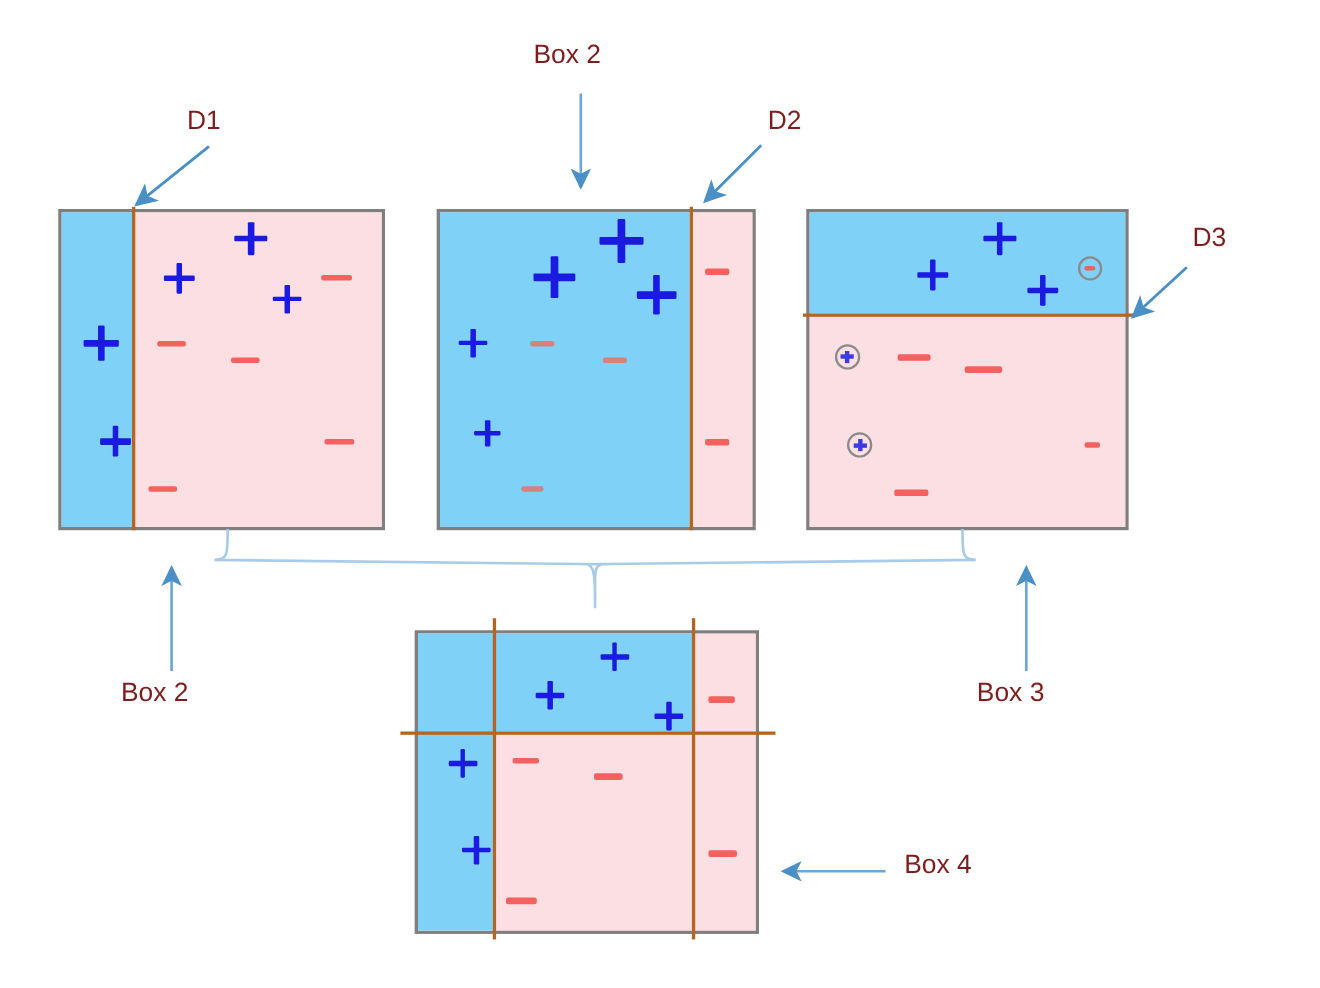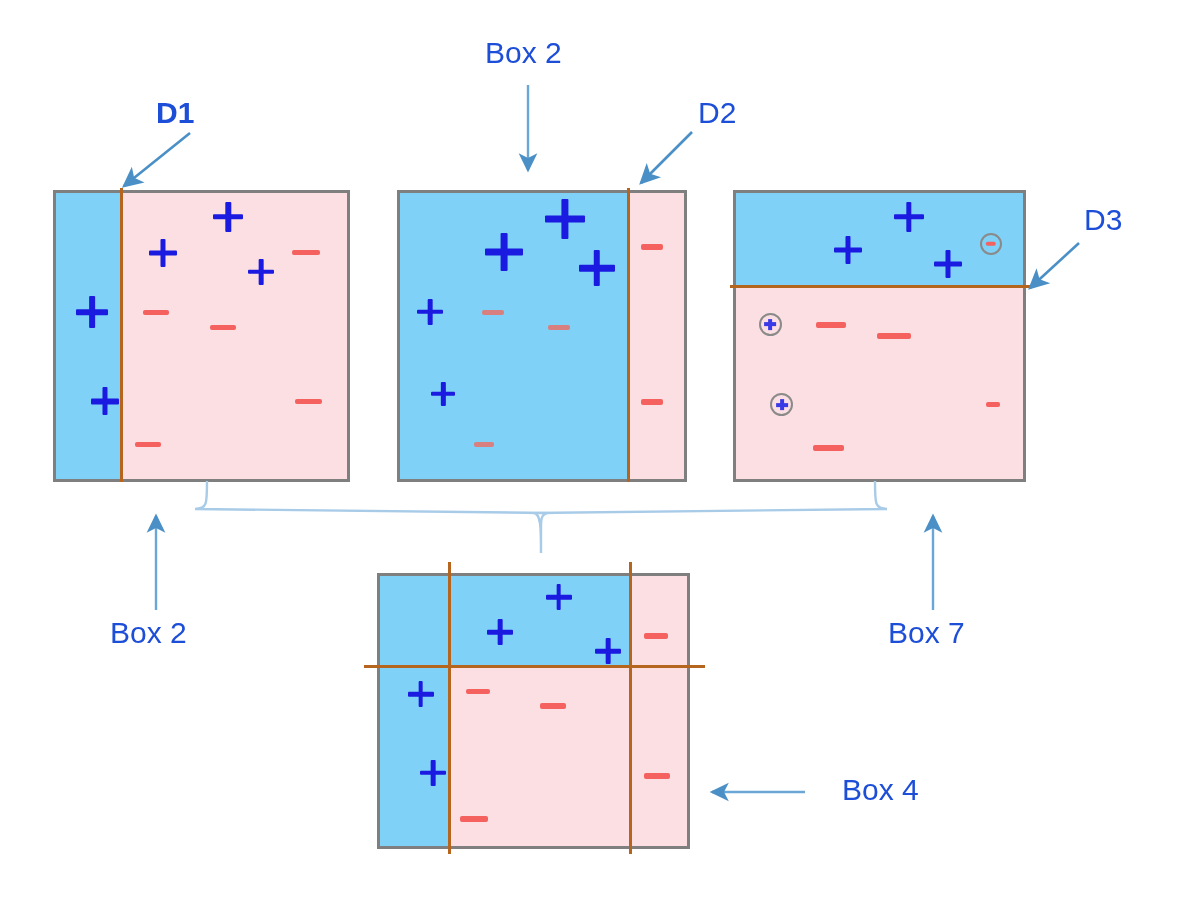"Box 2" .label { color: #1d4ed8 -> #7f1d1d; font-size: 30px -> 24px }
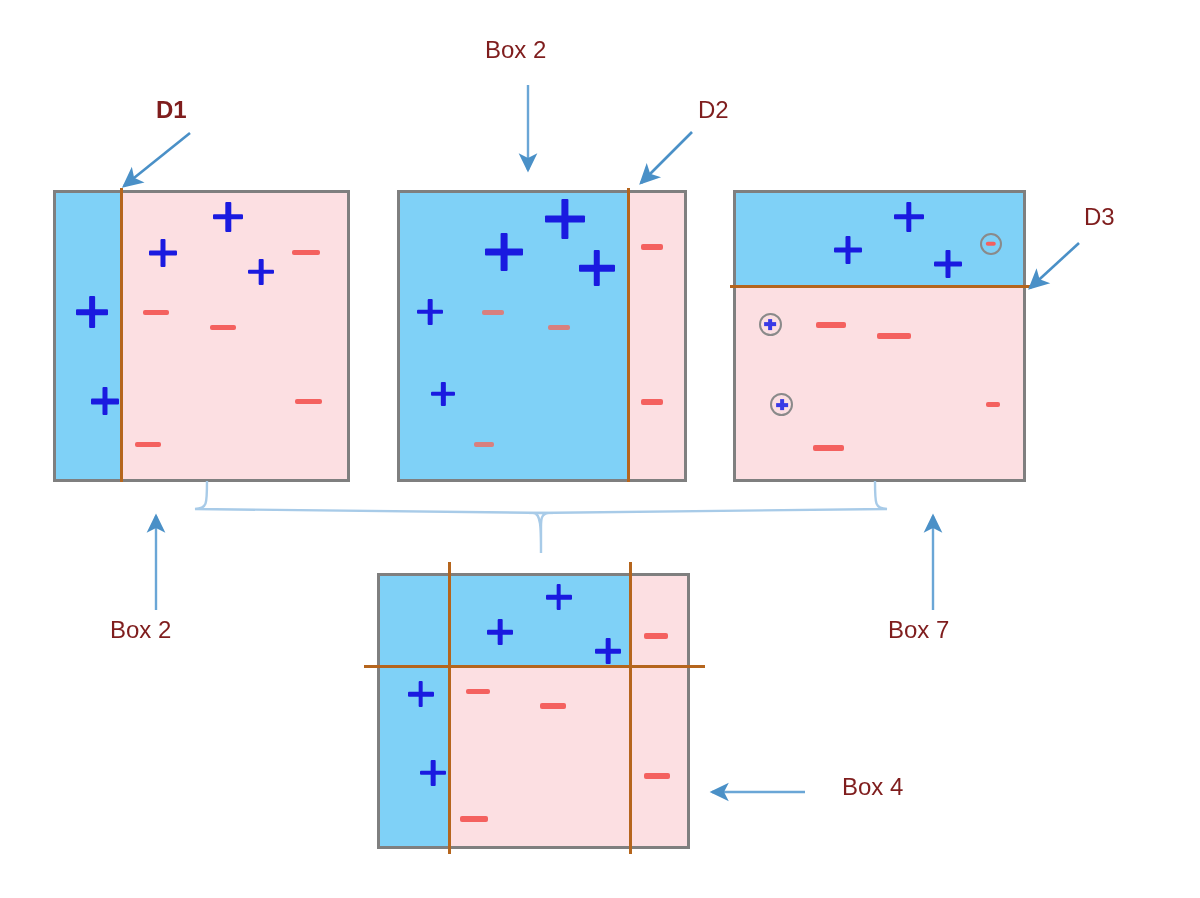"D1" div.label { font-weight: bold -> none; left: 156px -> 170px }
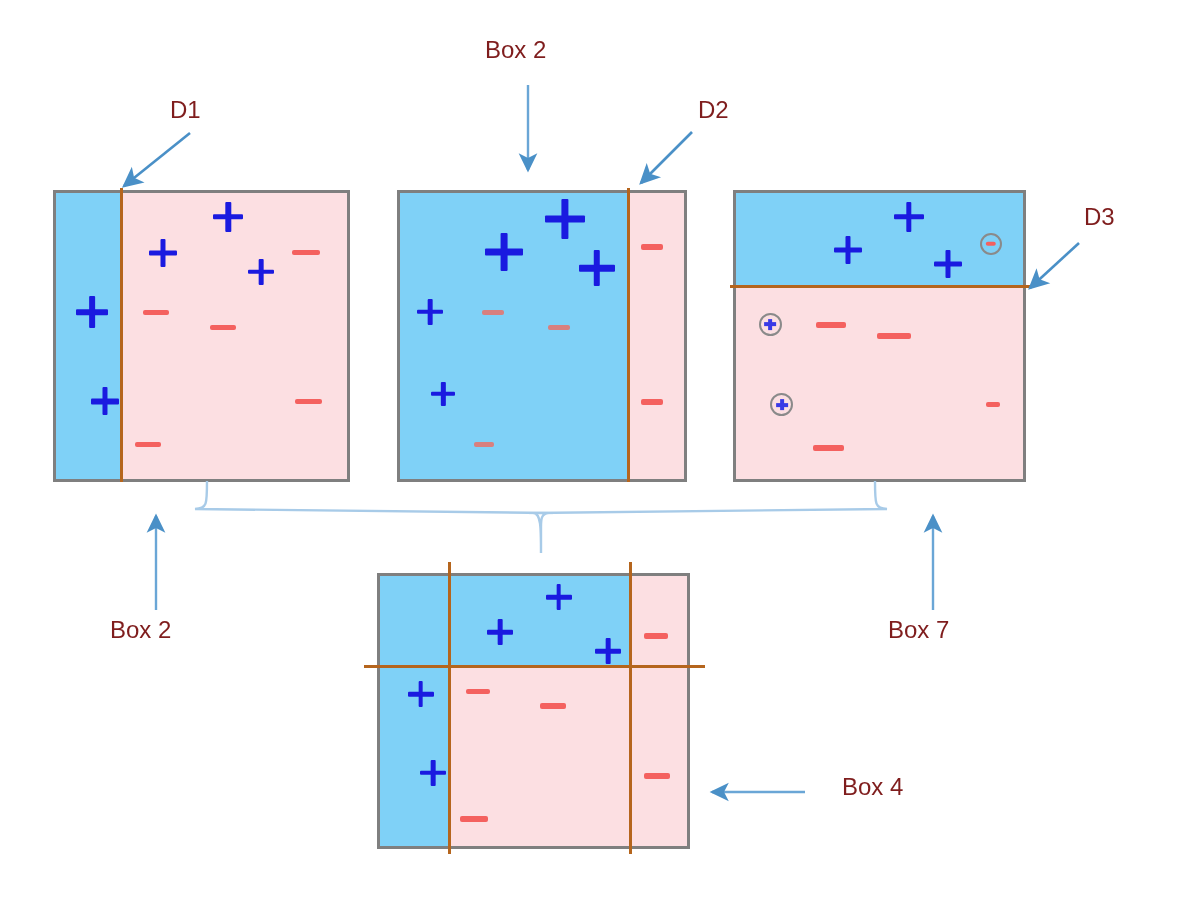"Box 7" div.label { text: 7 -> 3 }
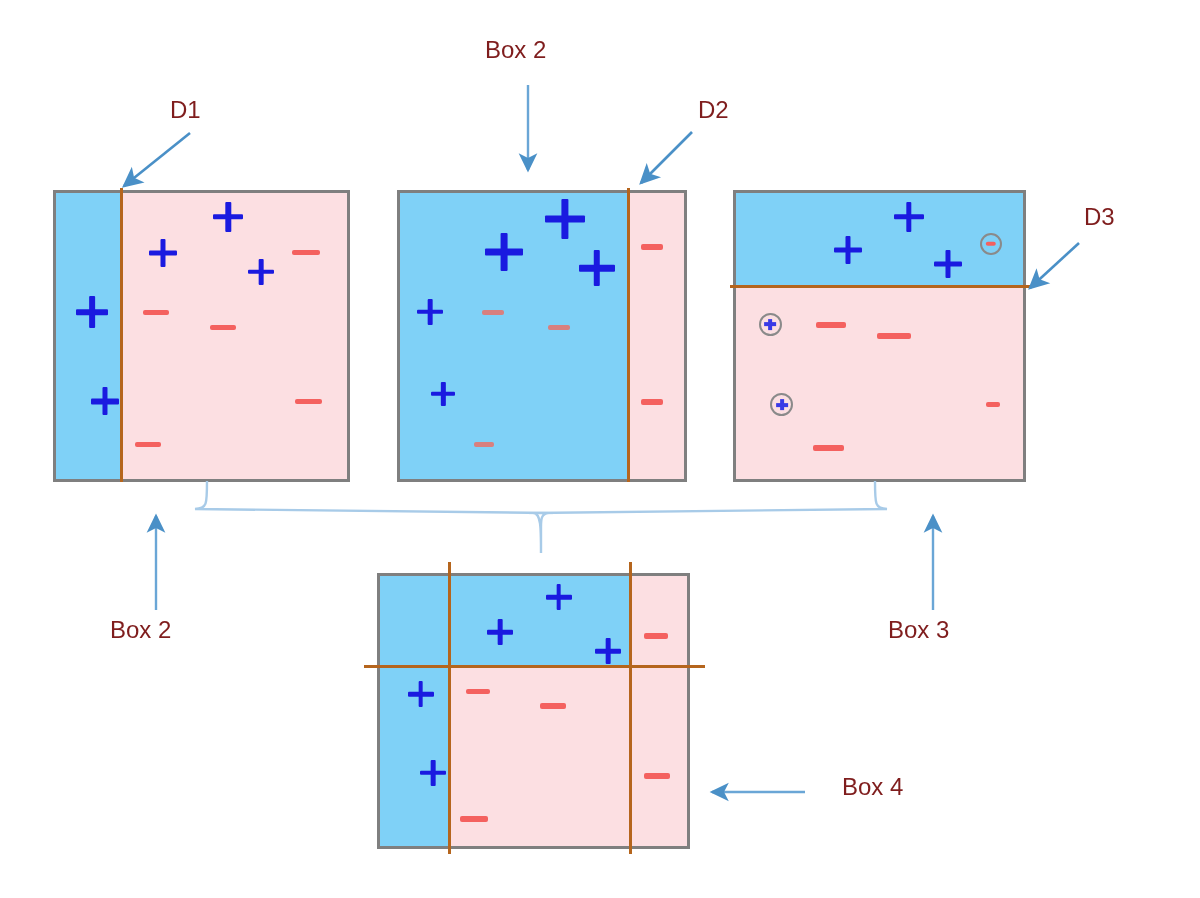"Box 4" div.label { left: 842px -> 822px }
